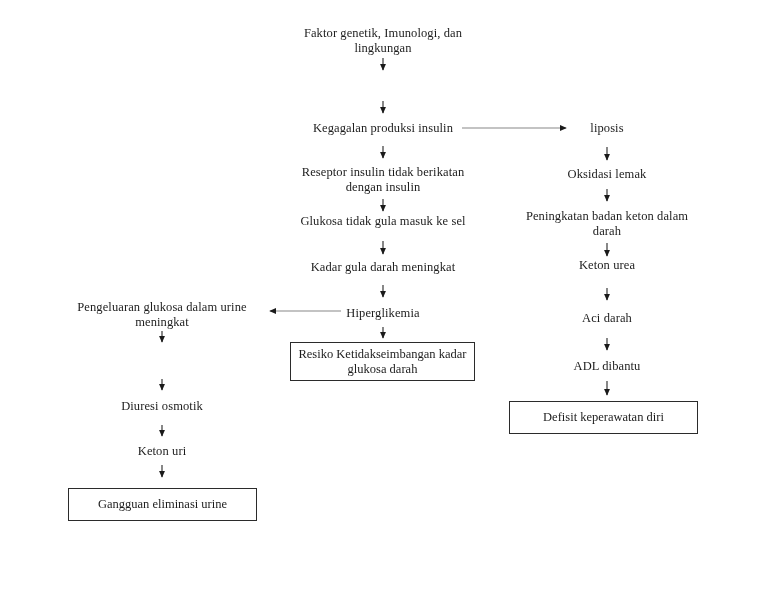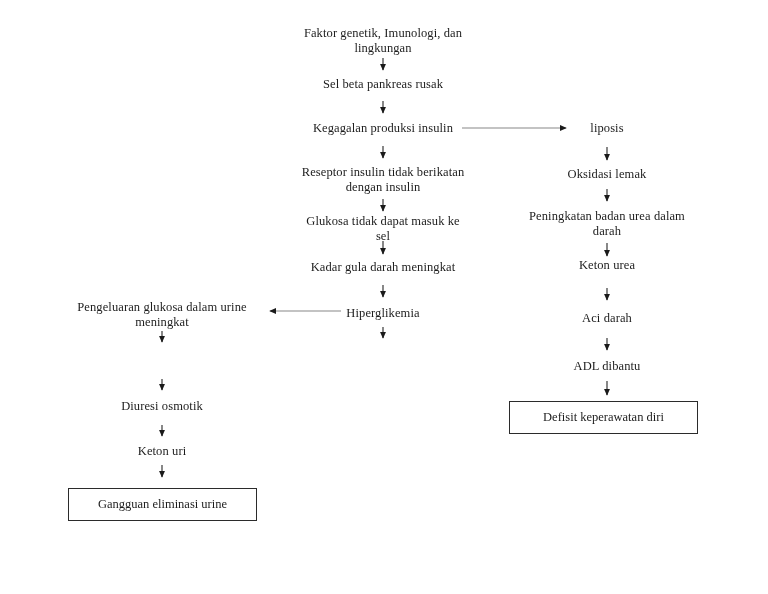"Sel beta pankreas rusak" div.node { html: <div>Sel beta pankreas rusak</div> -> none }
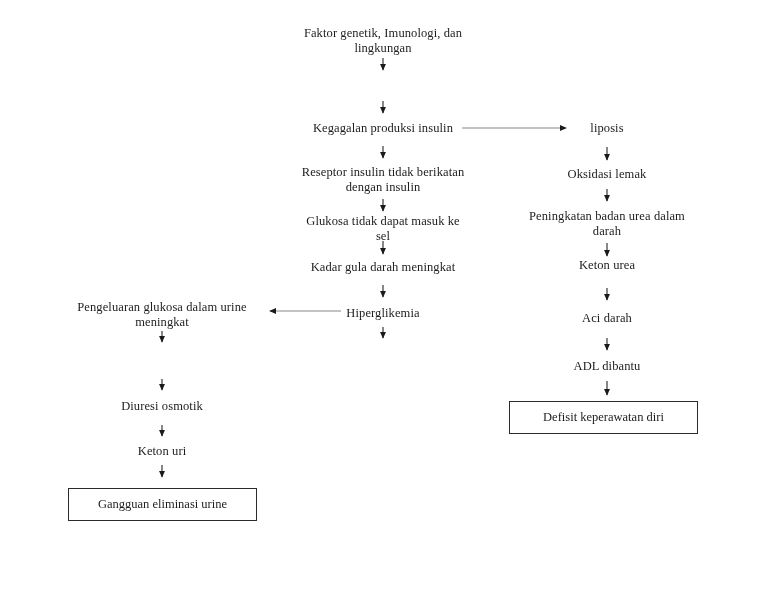"Glukosa tidak dapat masuk ke" div.node { text: dapat -> gula }
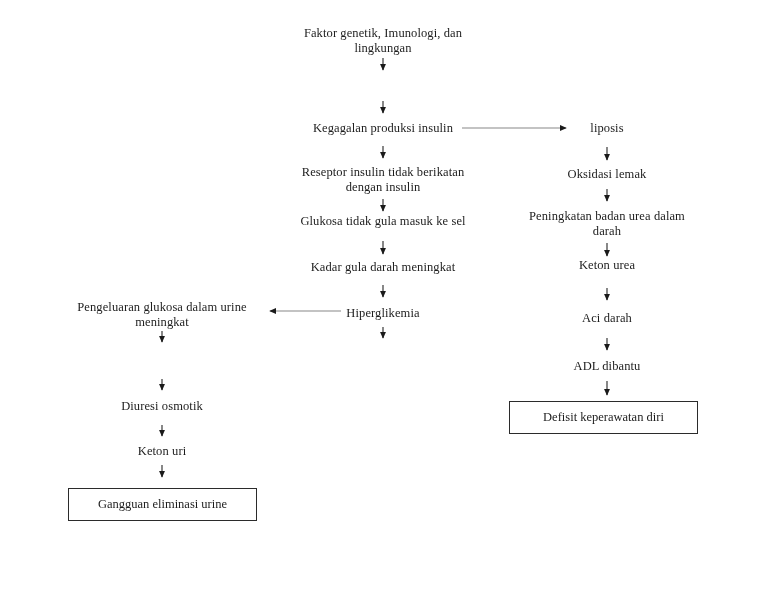"Peningkatan badan urea dalam darah" div.node { text: urea -> keton }
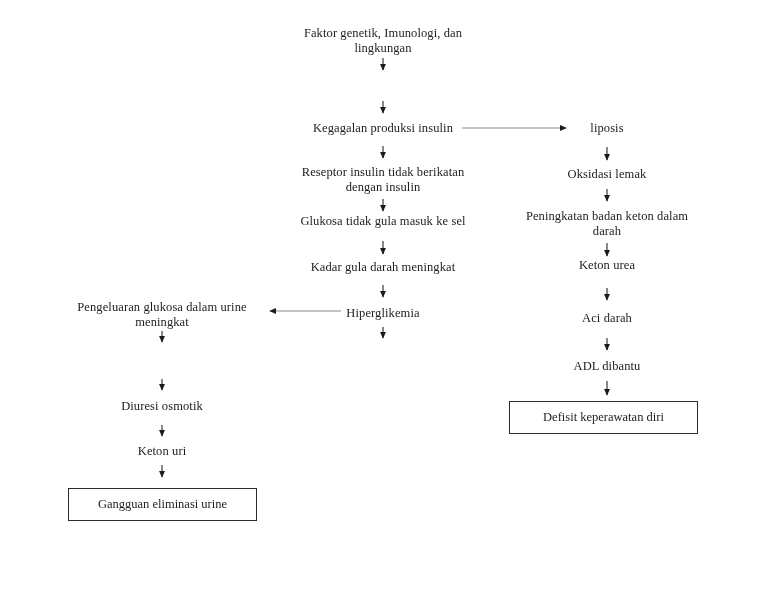"Resiko Ketidakseimbangan kadar glukosa" div.box { html: none -> <div> <span>Resiko Ketidakseimbangan kadar glukosa darah</span> </div> }
